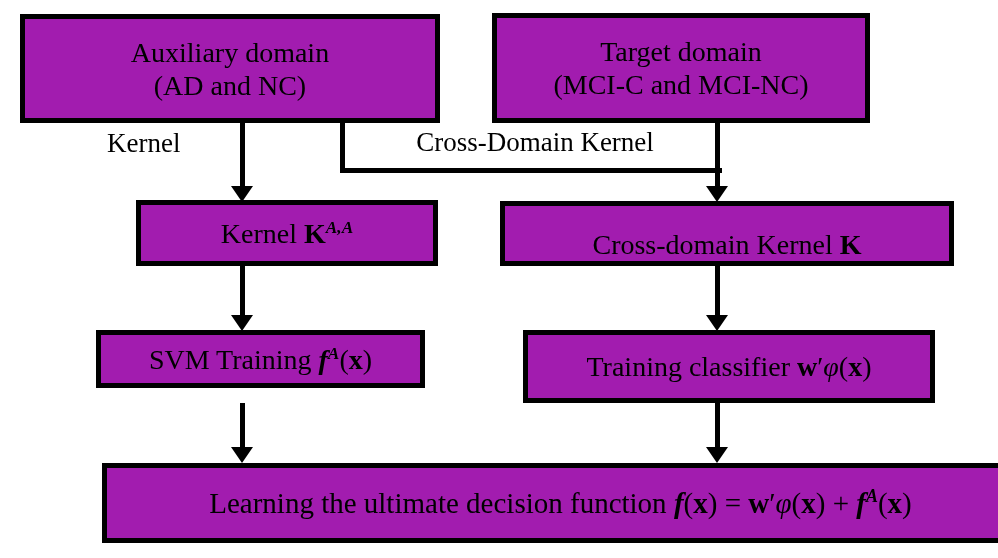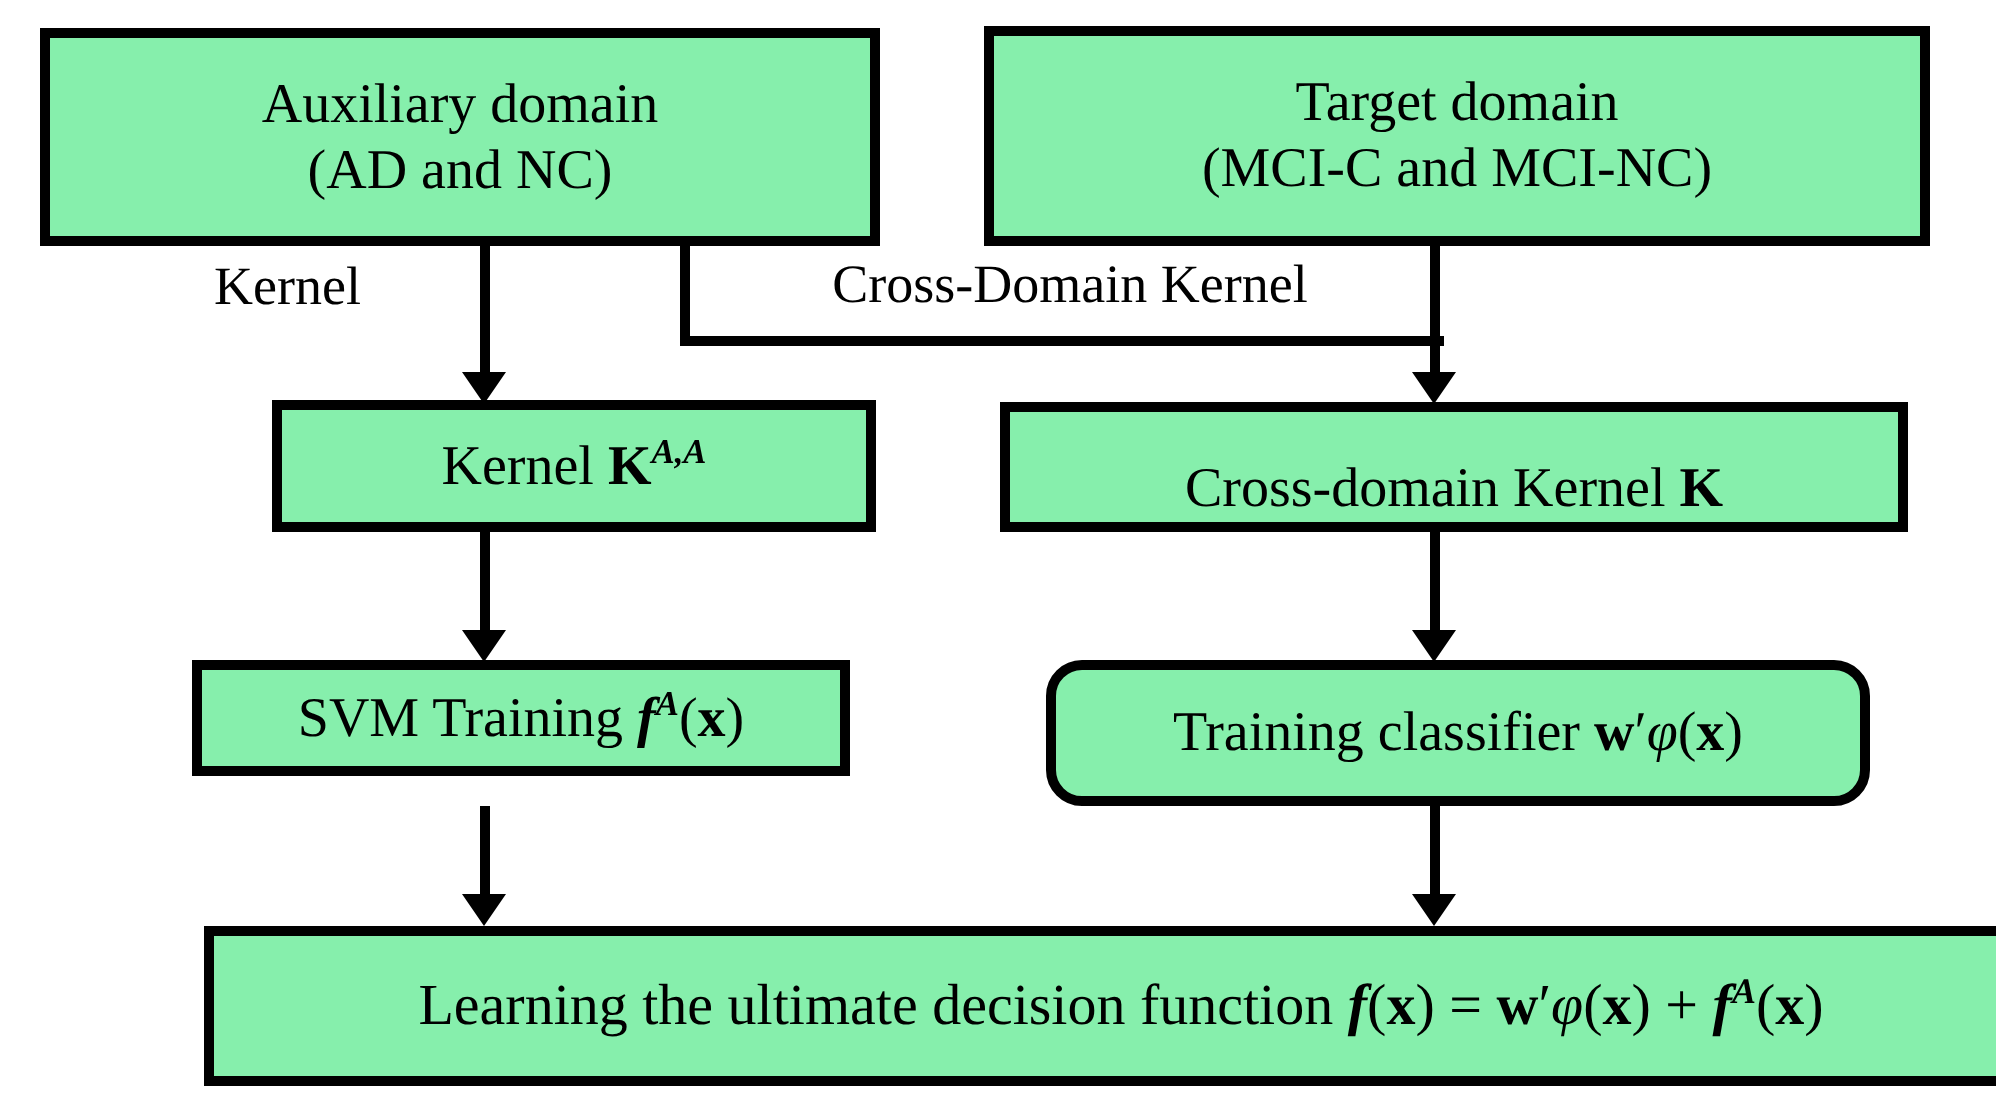"Auxiliary domain" .box { background: #86efac -> #a21caf }
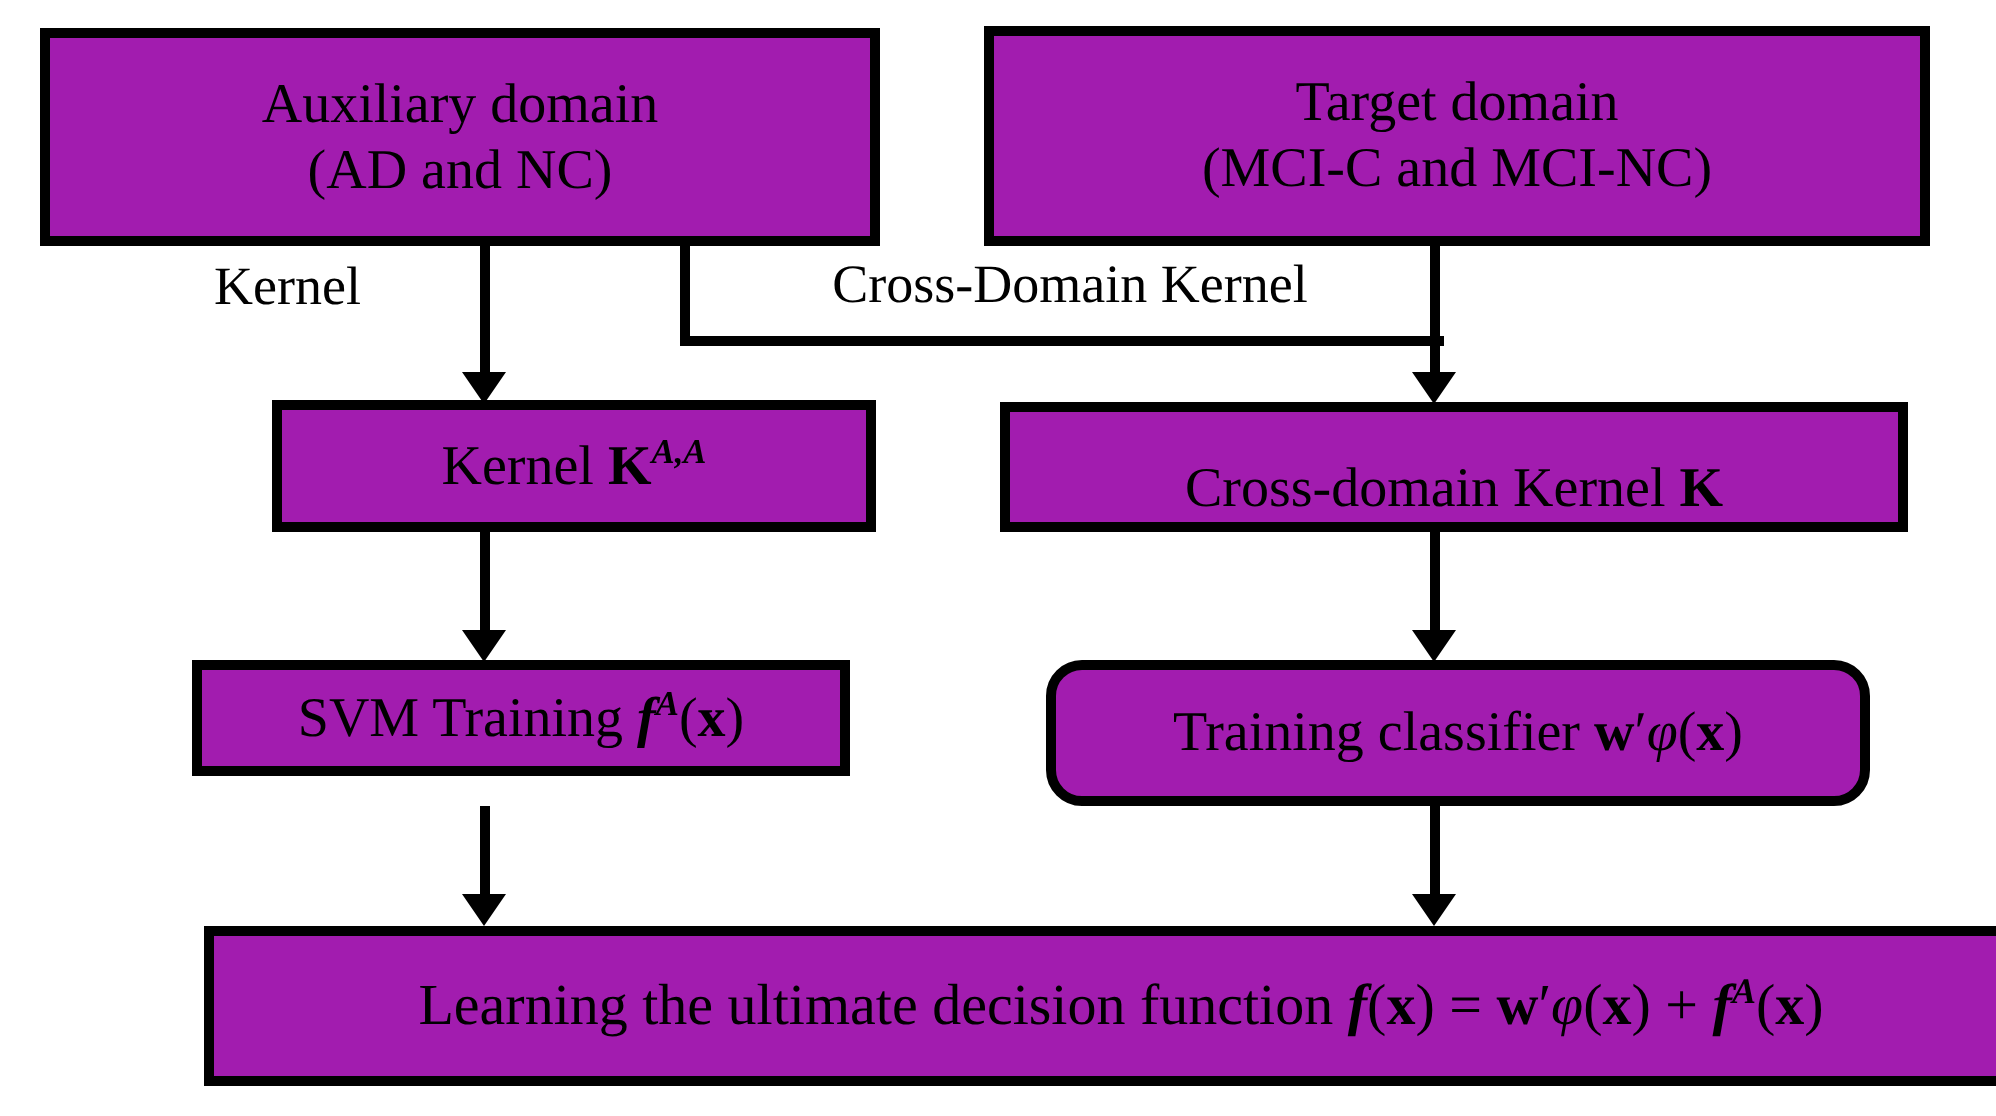"Target domain" #box-target { width: 473px -> 378px }
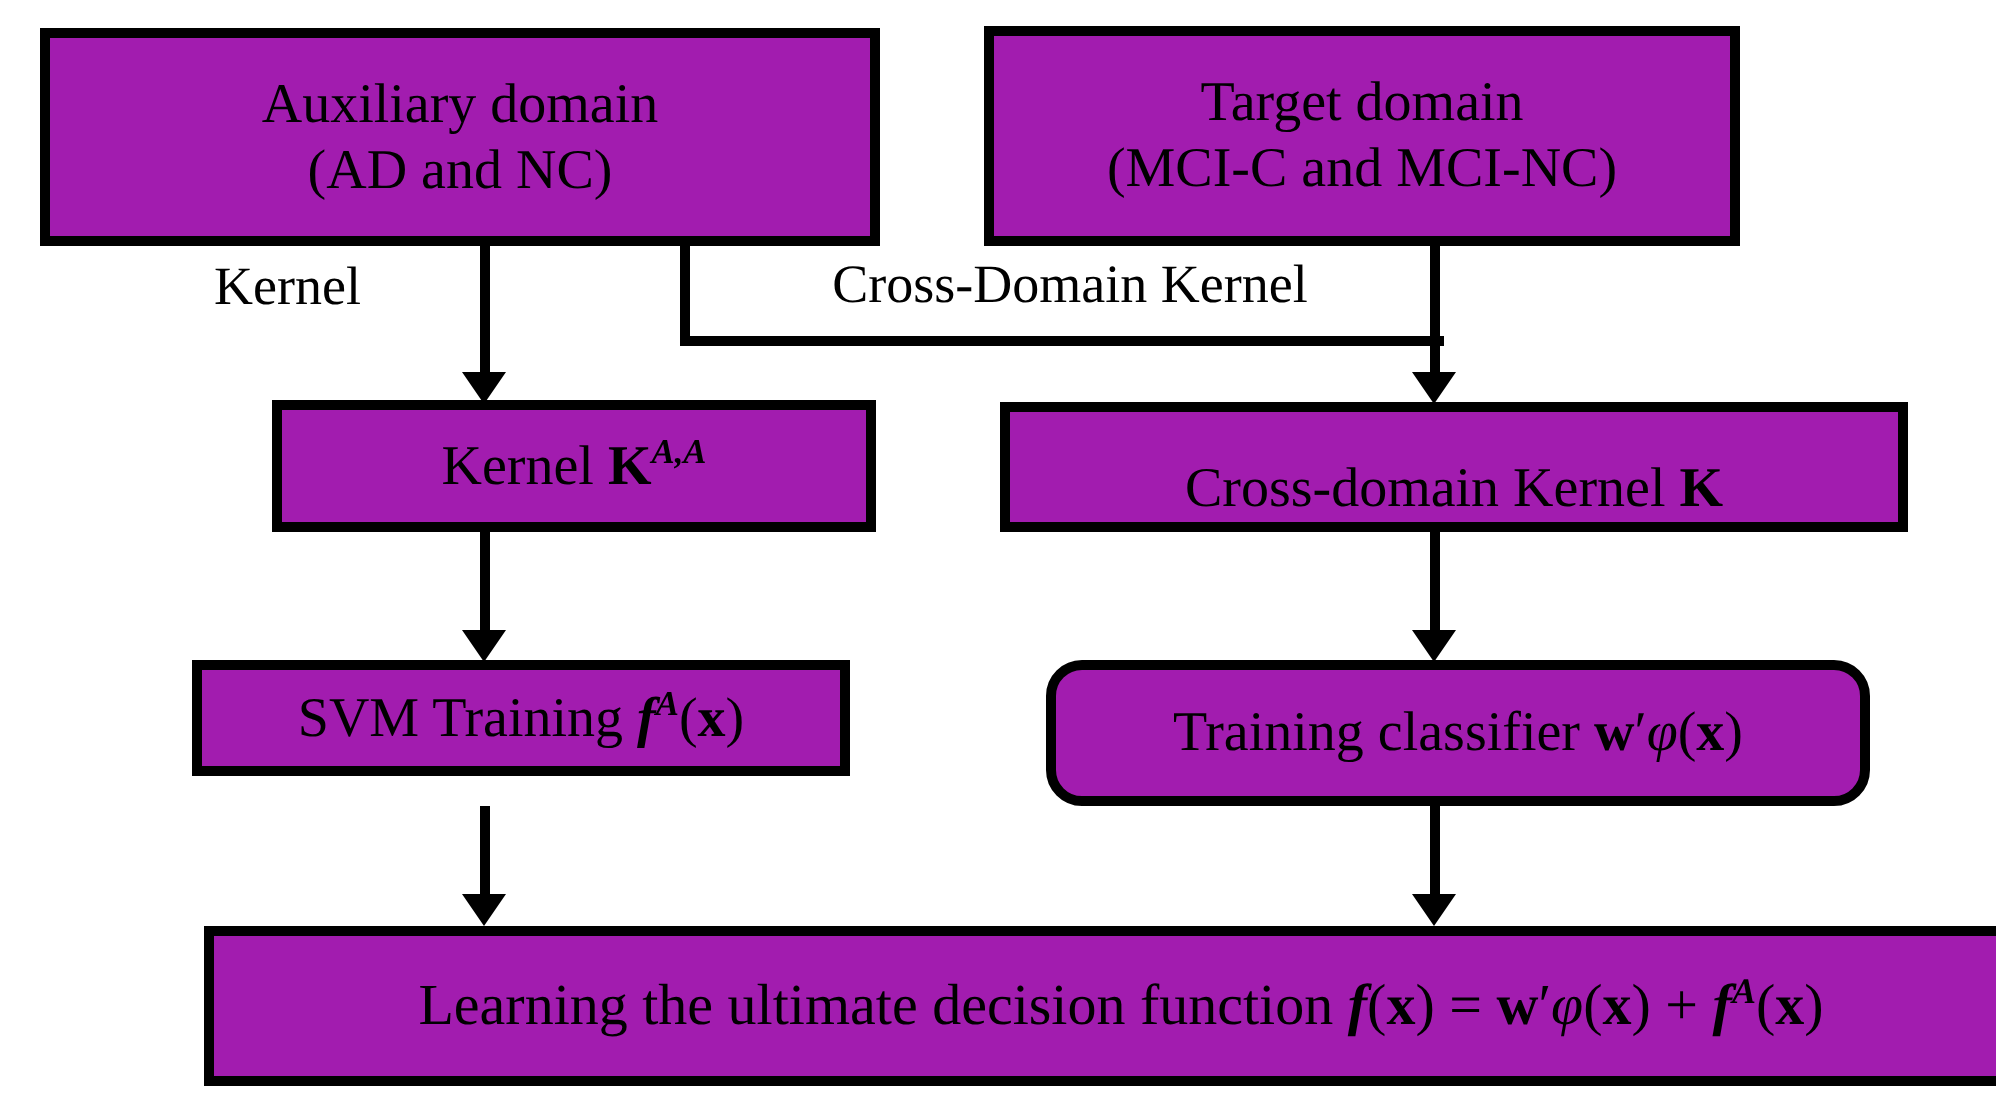"Training classifier w′φ(x)" #box-clf { border-radius: 18px -> none }
